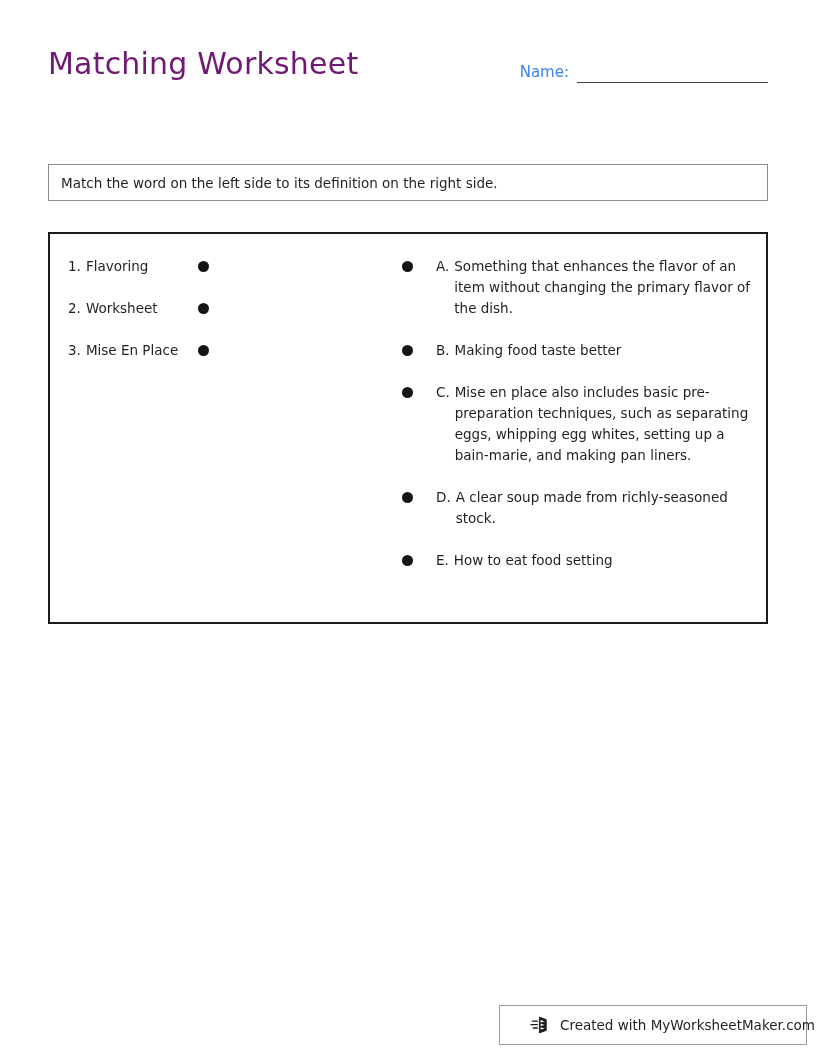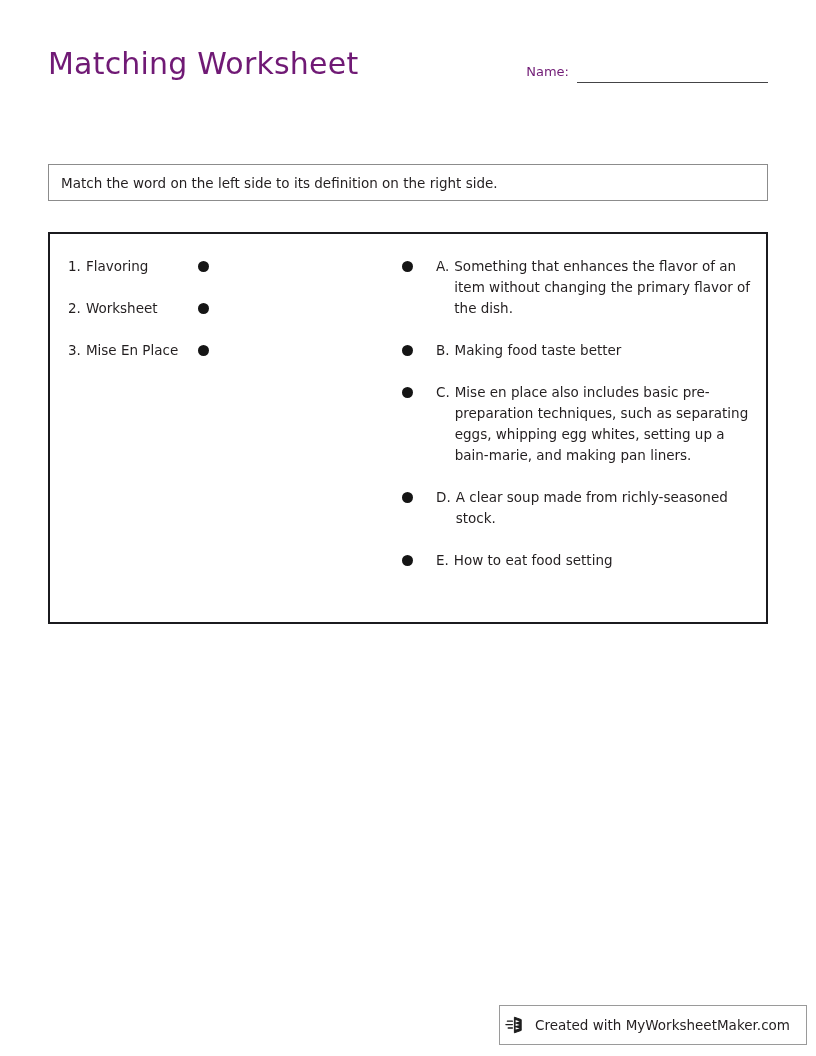"Name:" .field-label { color: #701a75 -> #3b82f6; font-size: 13px -> 15px }
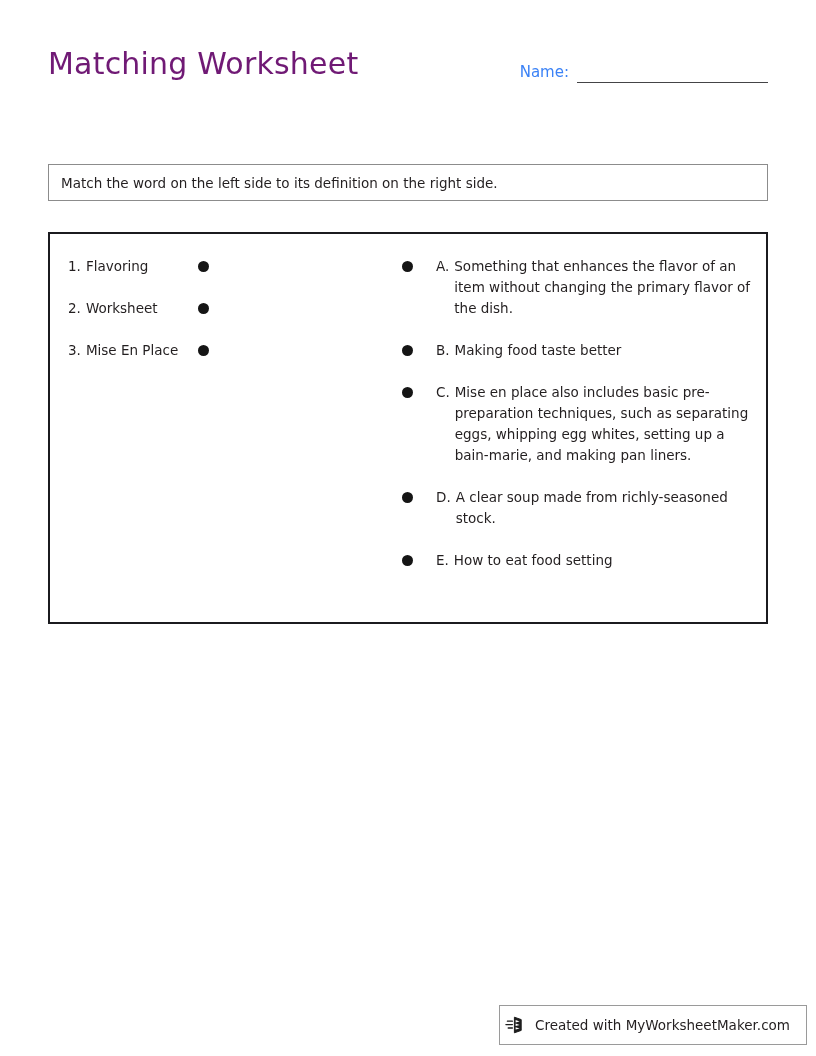"Created with MyWorksheetMaker.com" .footer-badge { padding-left: 5px -> 30px }
